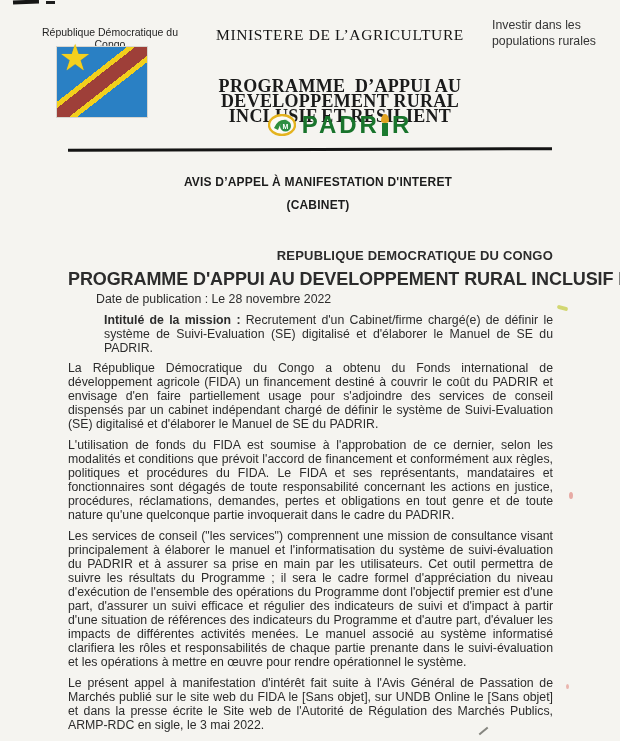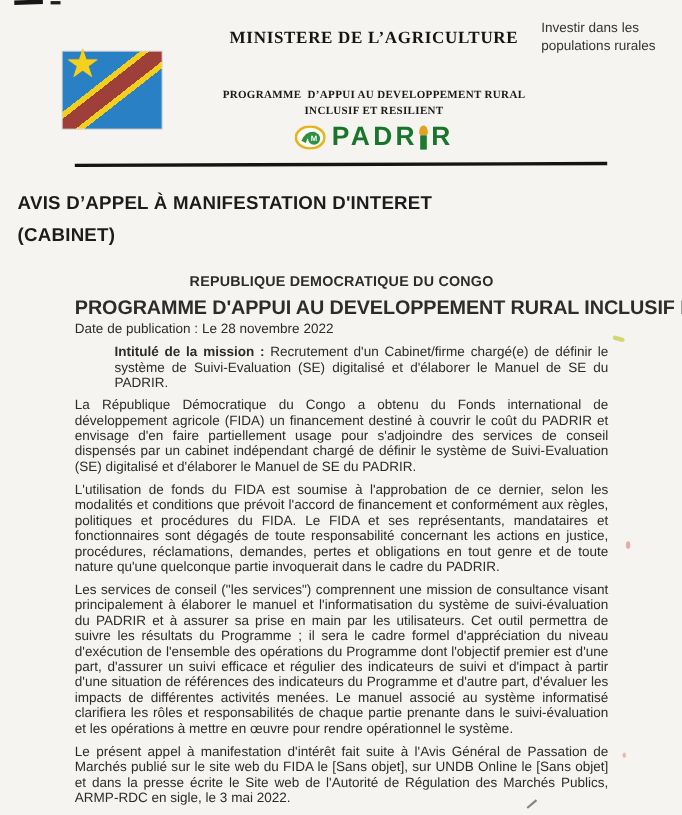"République Démocratique du Congo" div.country-label { html: none -> <div>République Démocratique du Congo</div> }
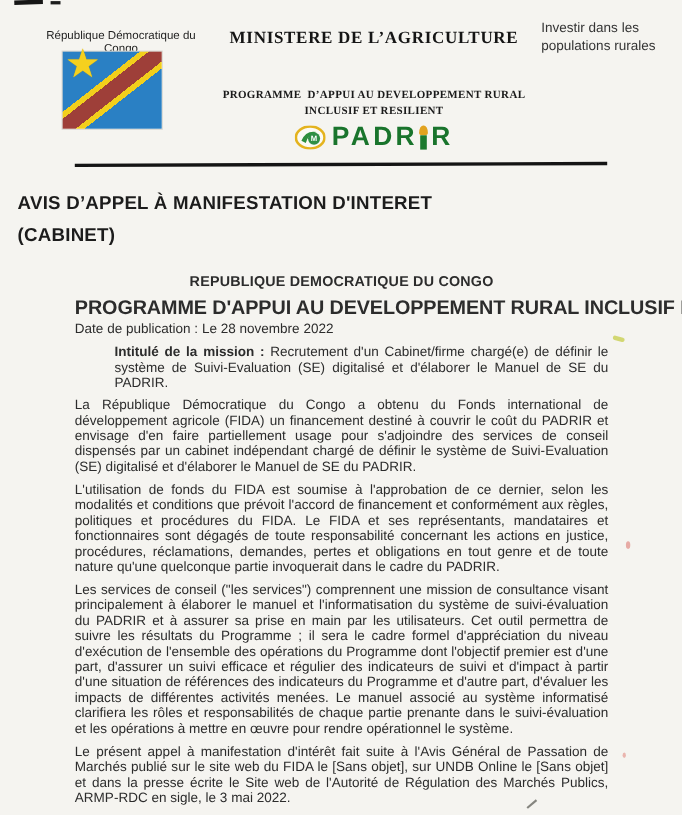"MINISTERE DE L’AGRICULTURE" .ministry { font-weight: bold -> normal }
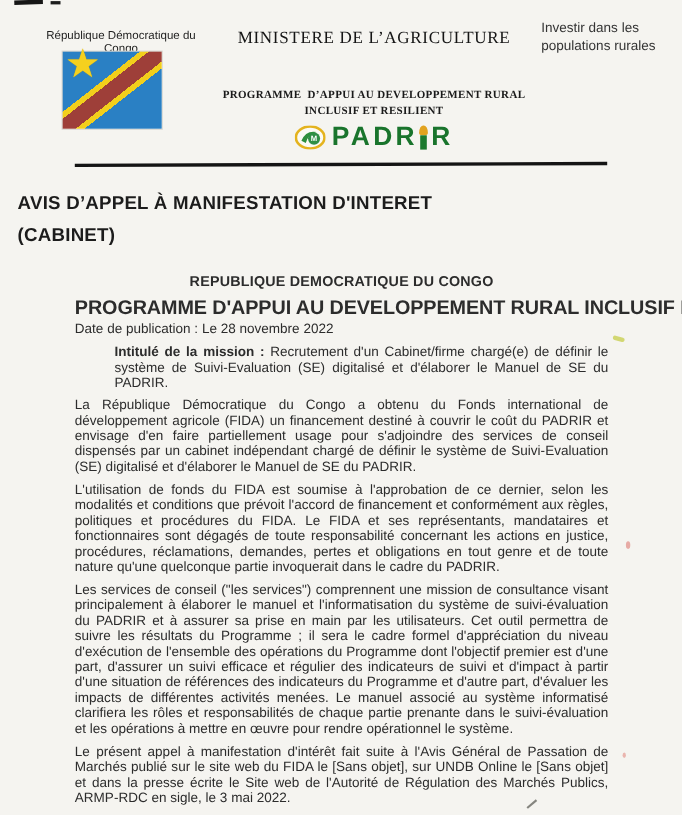"PROGRAMME D’APPUI AU DEVELOPPEMENT RURAL" .program { font-size: 10px -> 18px }
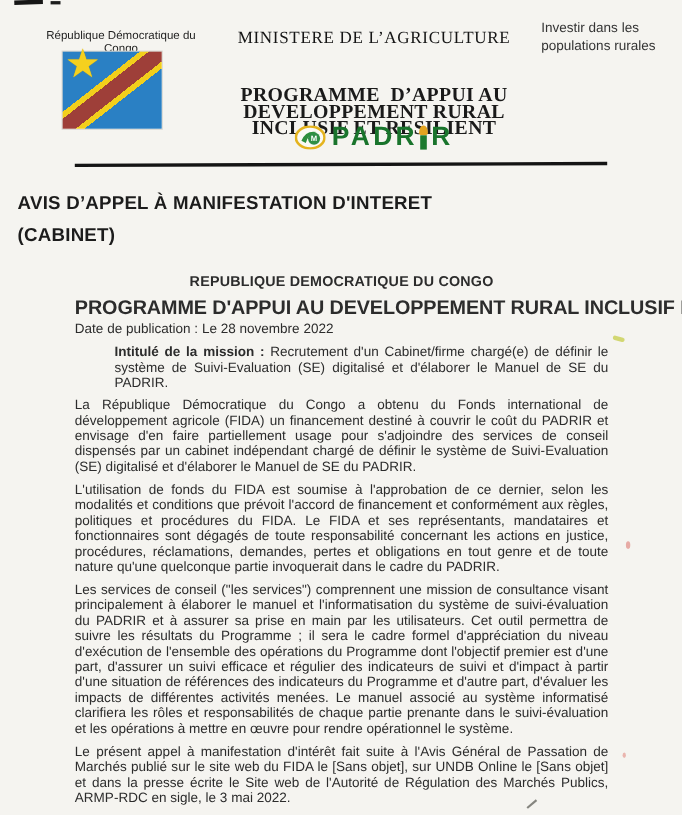"AVIS D’APPEL À MANIFESTATION D'INTERET" .title { font-size: 17px -> 12px; text-align: none -> center }
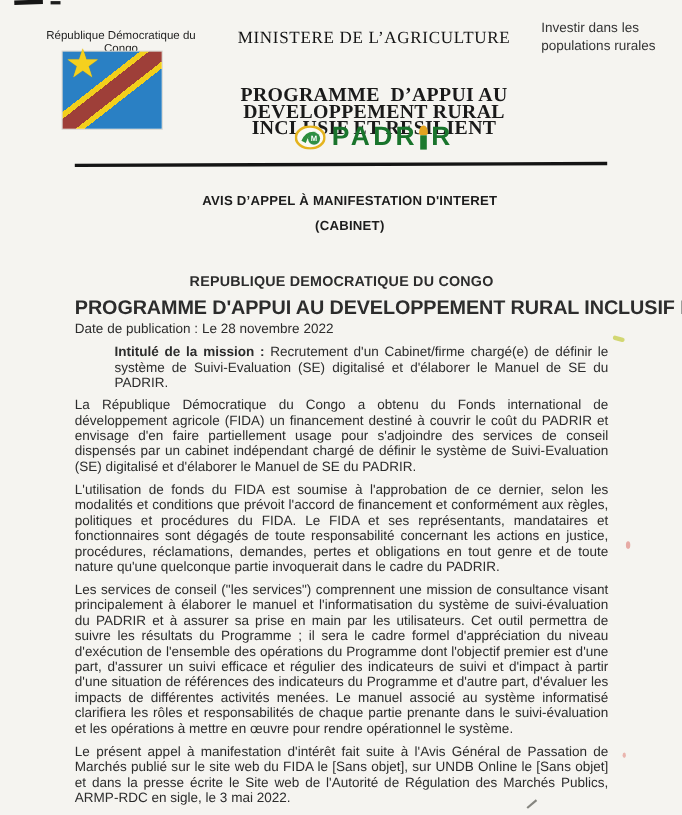"REPUBLIQUE DEMOCRATIQUE DU CONGO" .h1 { text-align: center -> right }
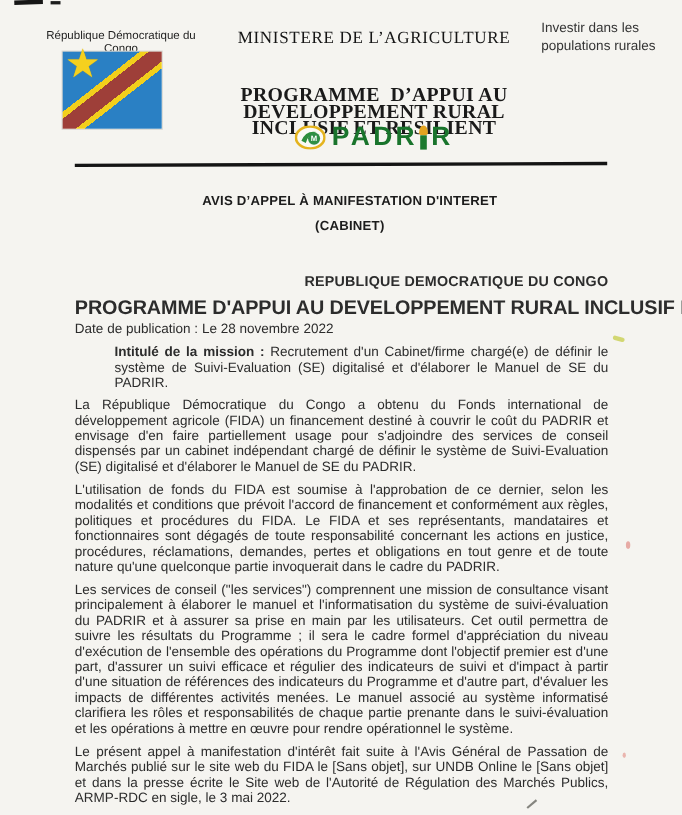"Date de publication : Le" .date-line { margin-left: none -> 28px }
